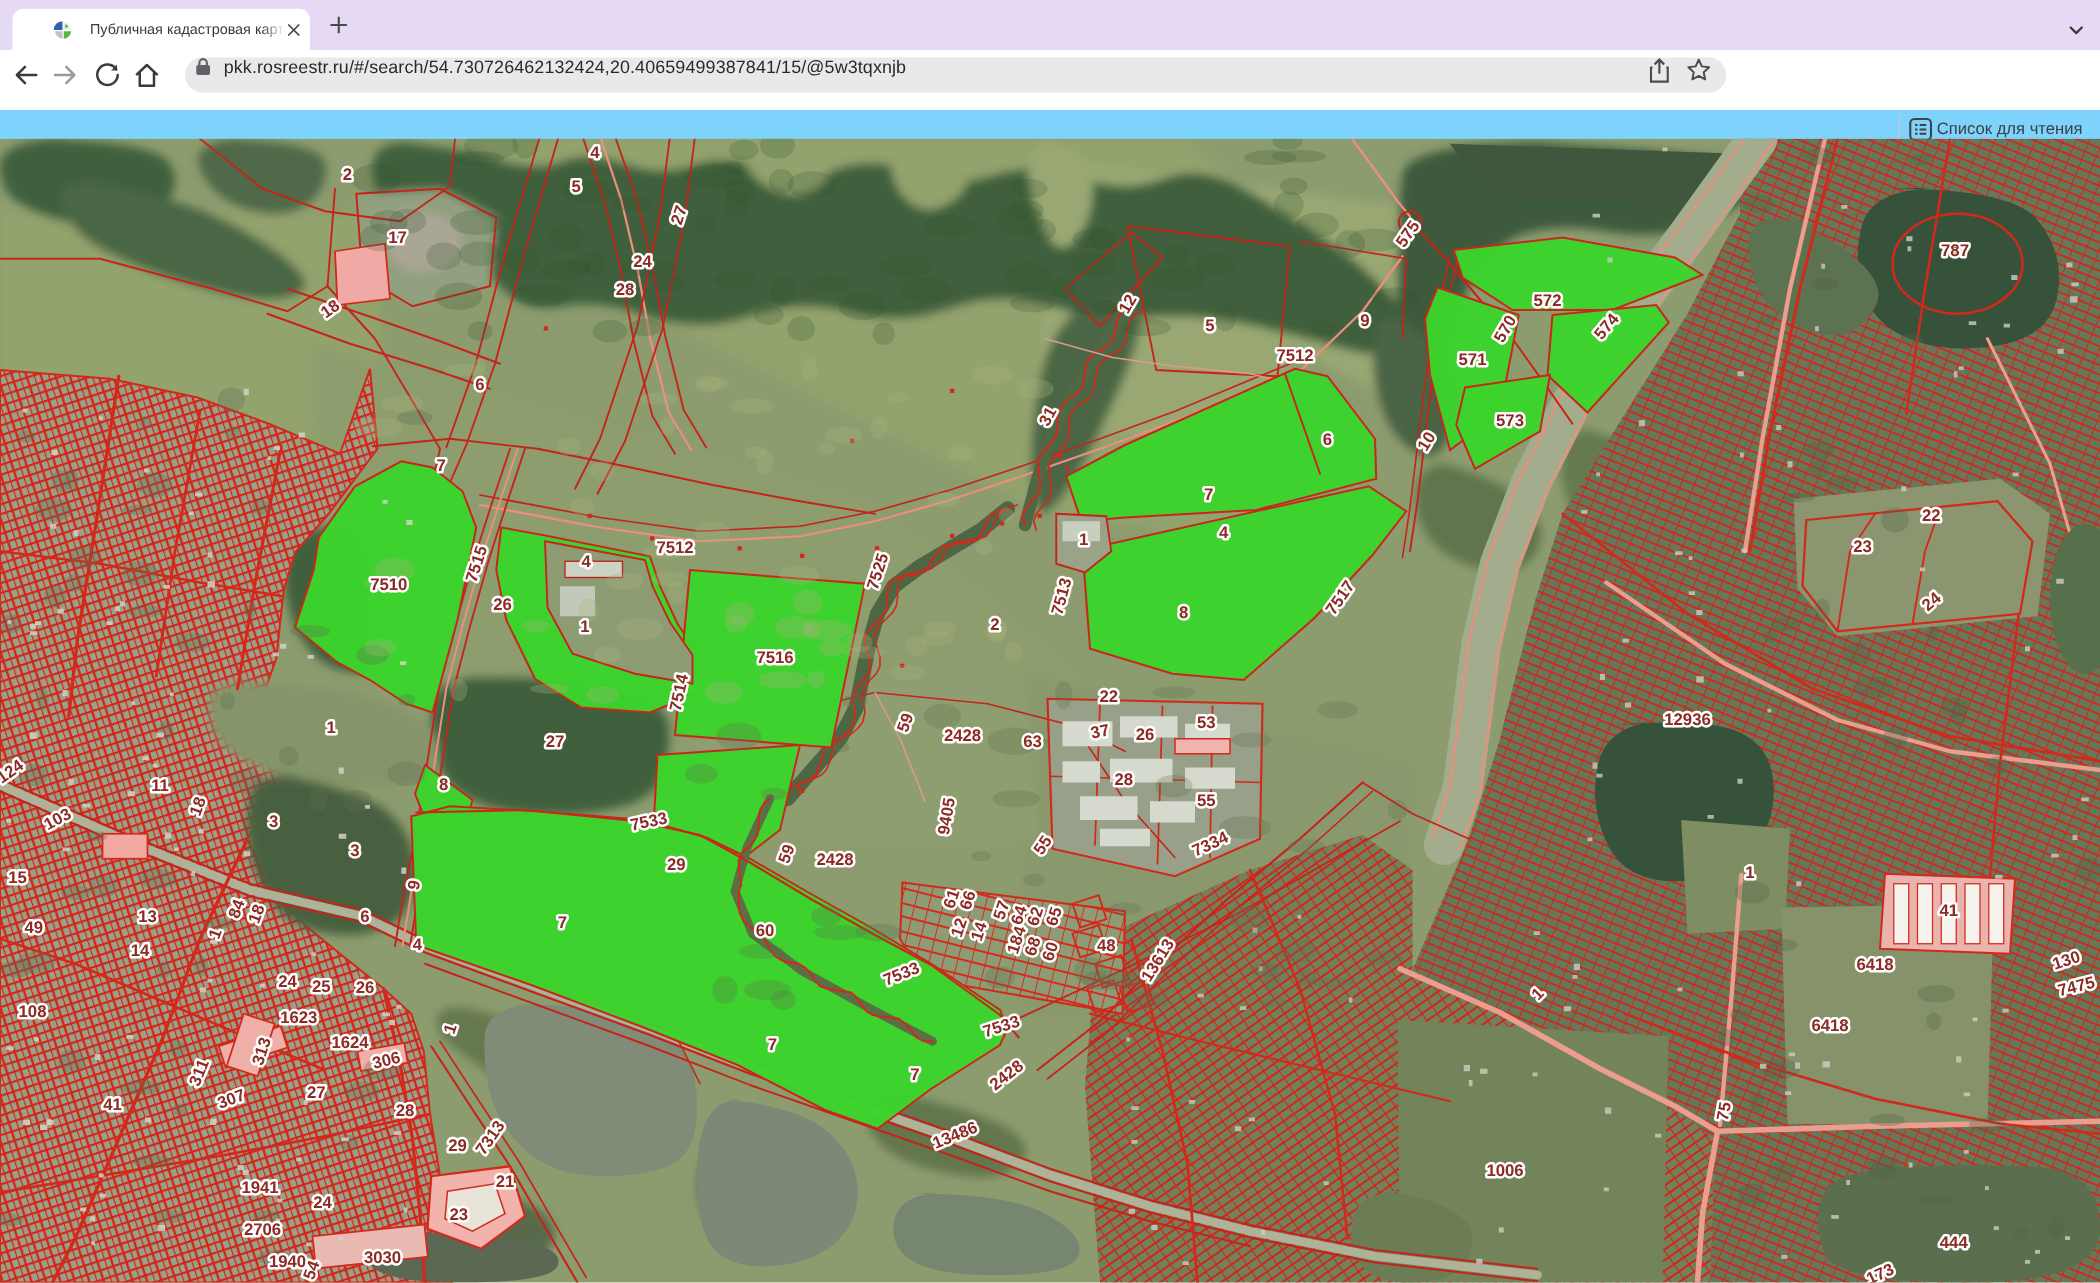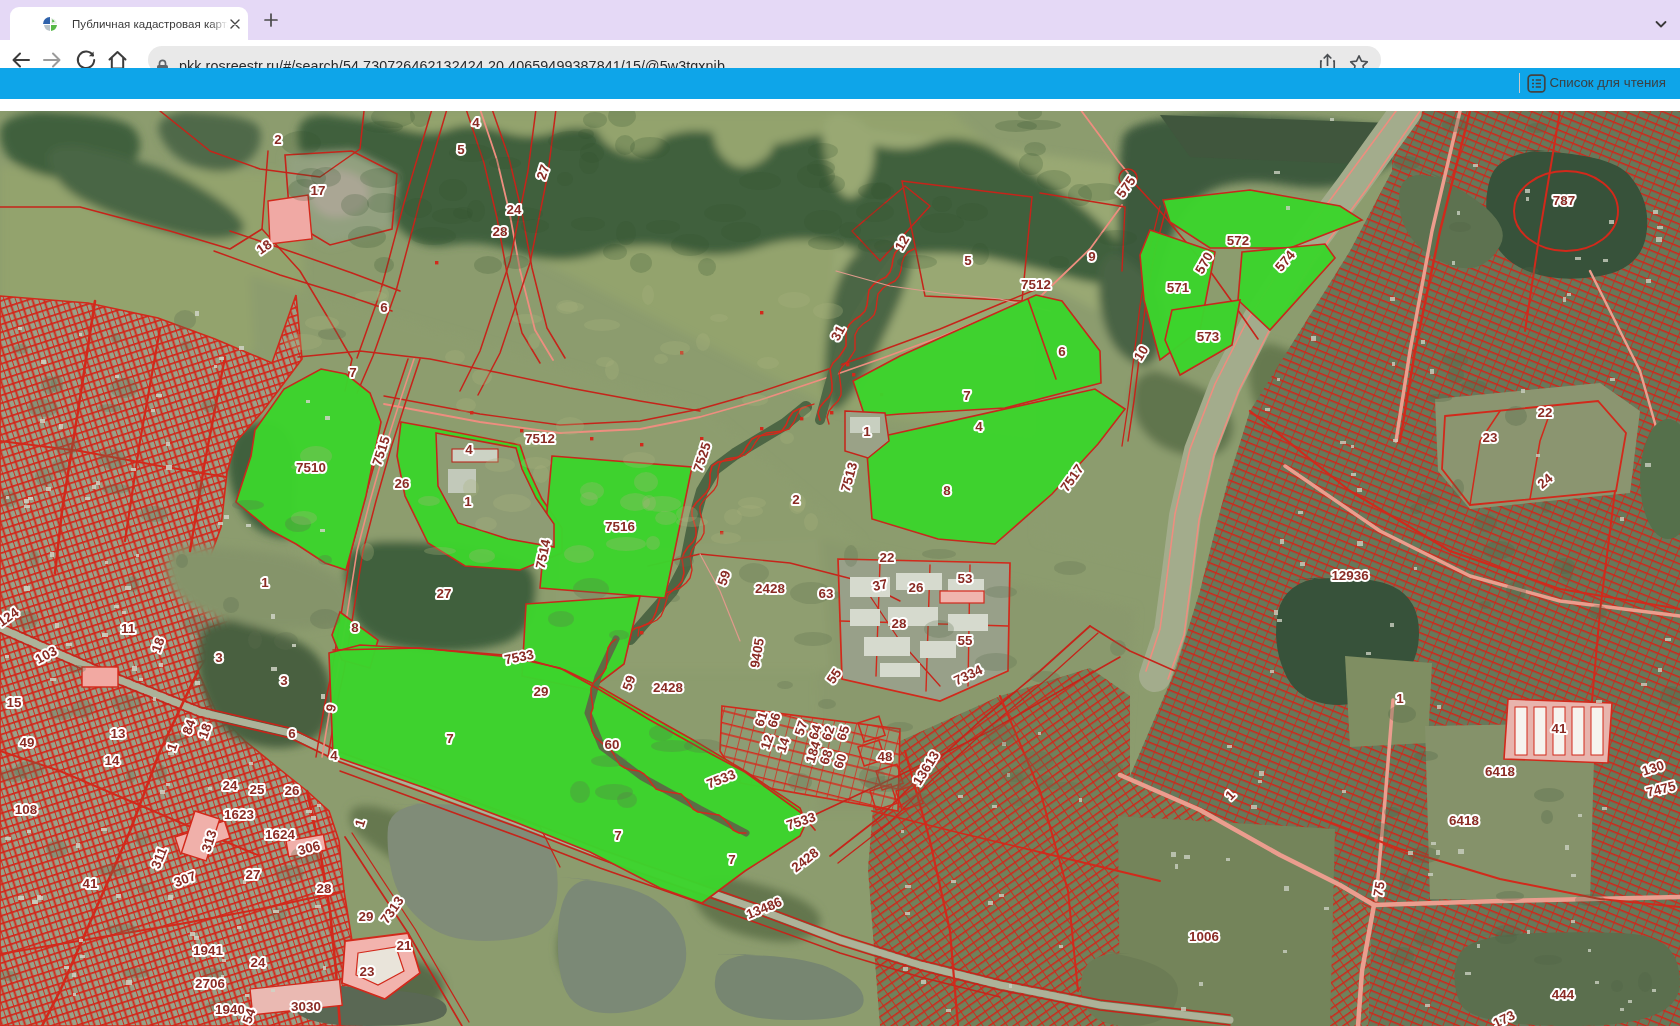"pkk.rosreestr.ru/#/search/54.73072646213" .urlbar { align-items: flex-end -> flex-start }
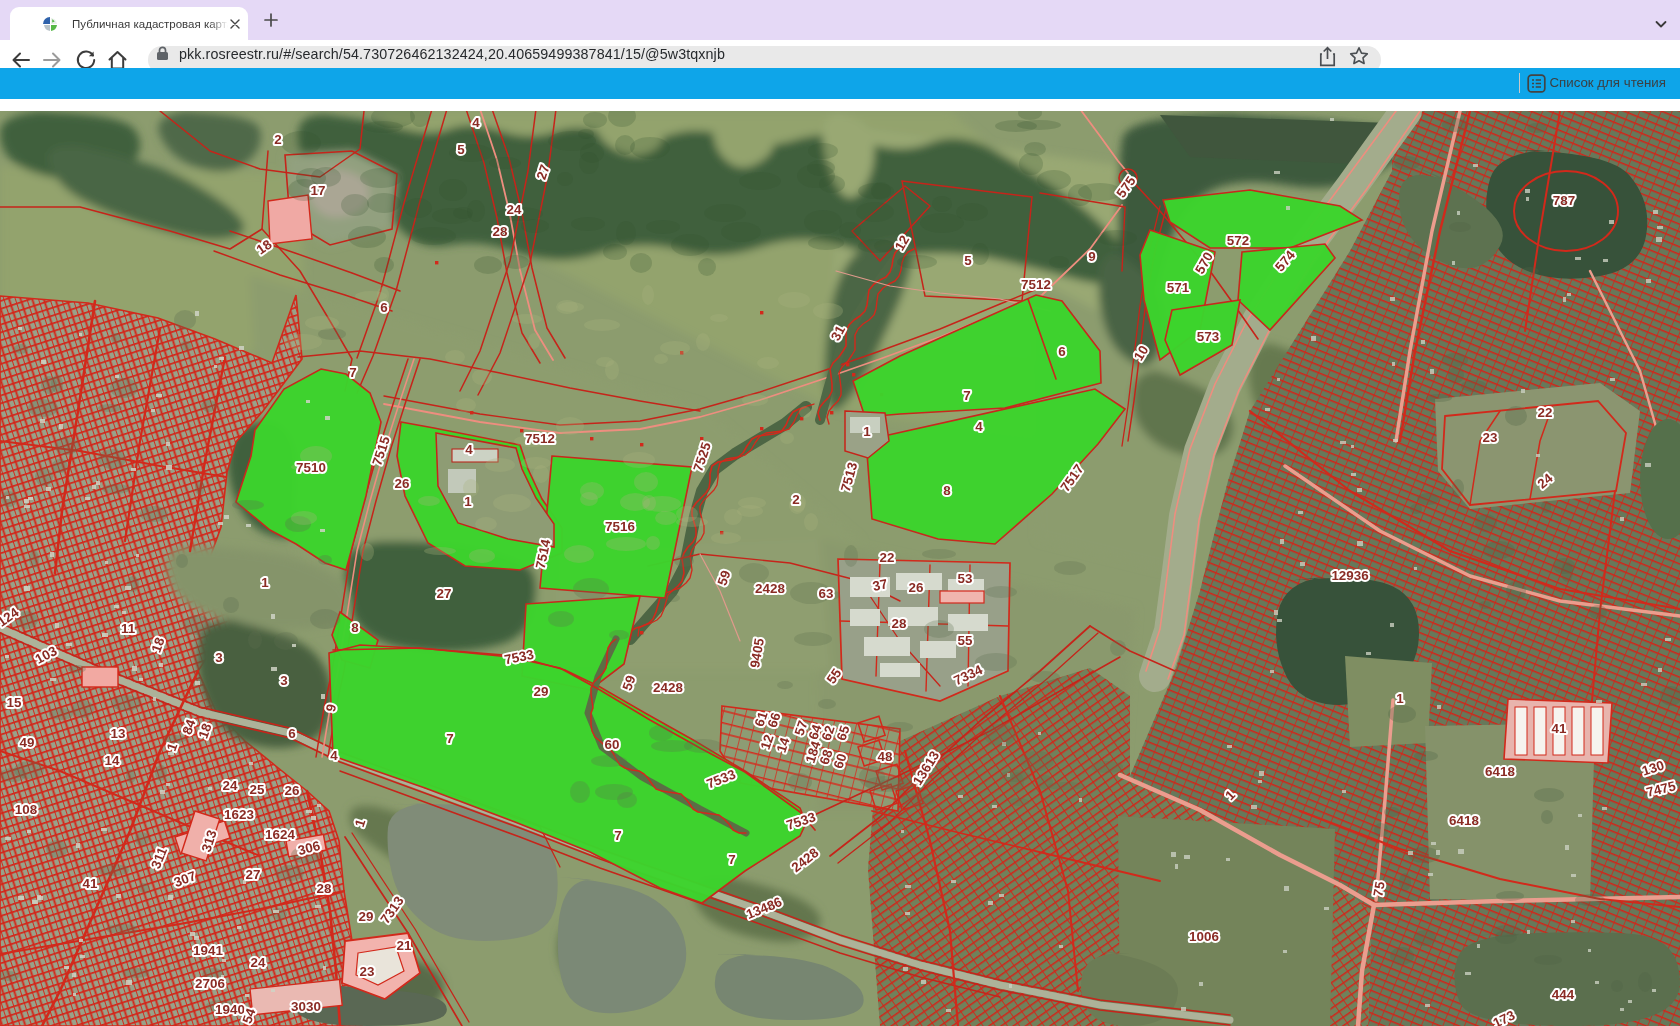"Список для чтения" .bmrow { background: #0ea5e9 -> #7dd3fc; top: 68px -> 88px }
